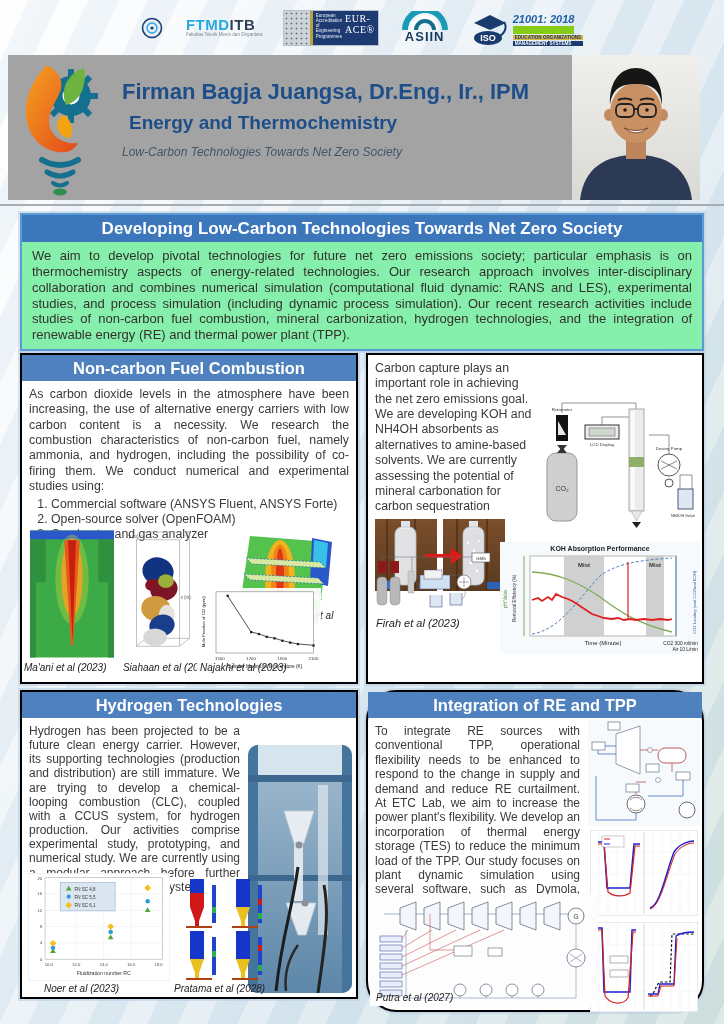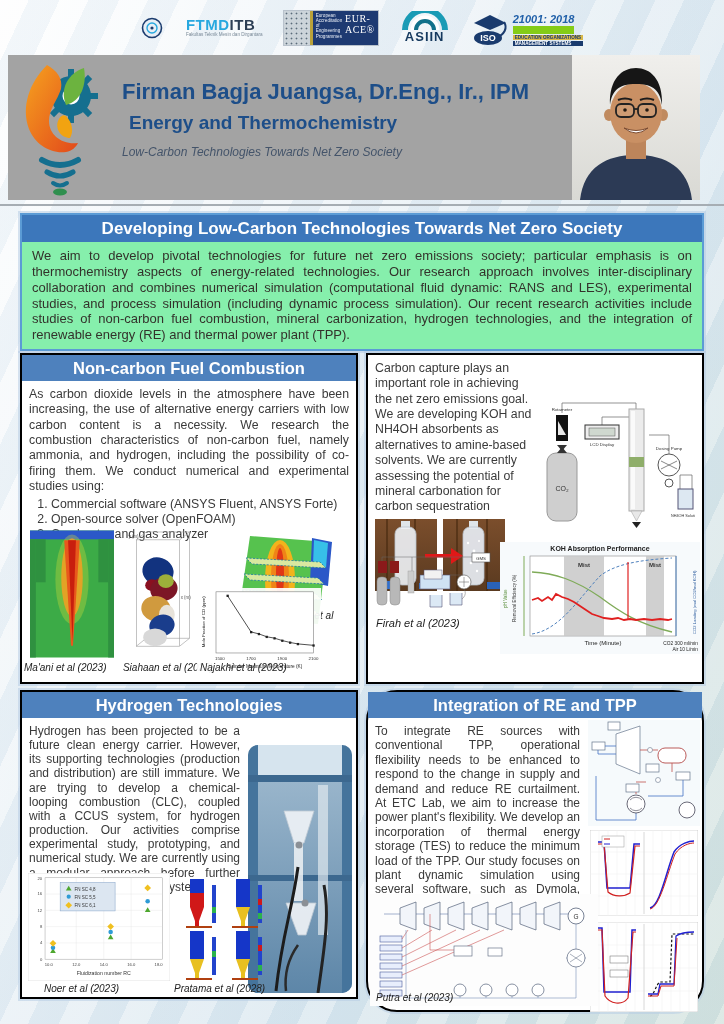"Putra et al (2023)" div.cite { text: 2023 -> 2027 }
